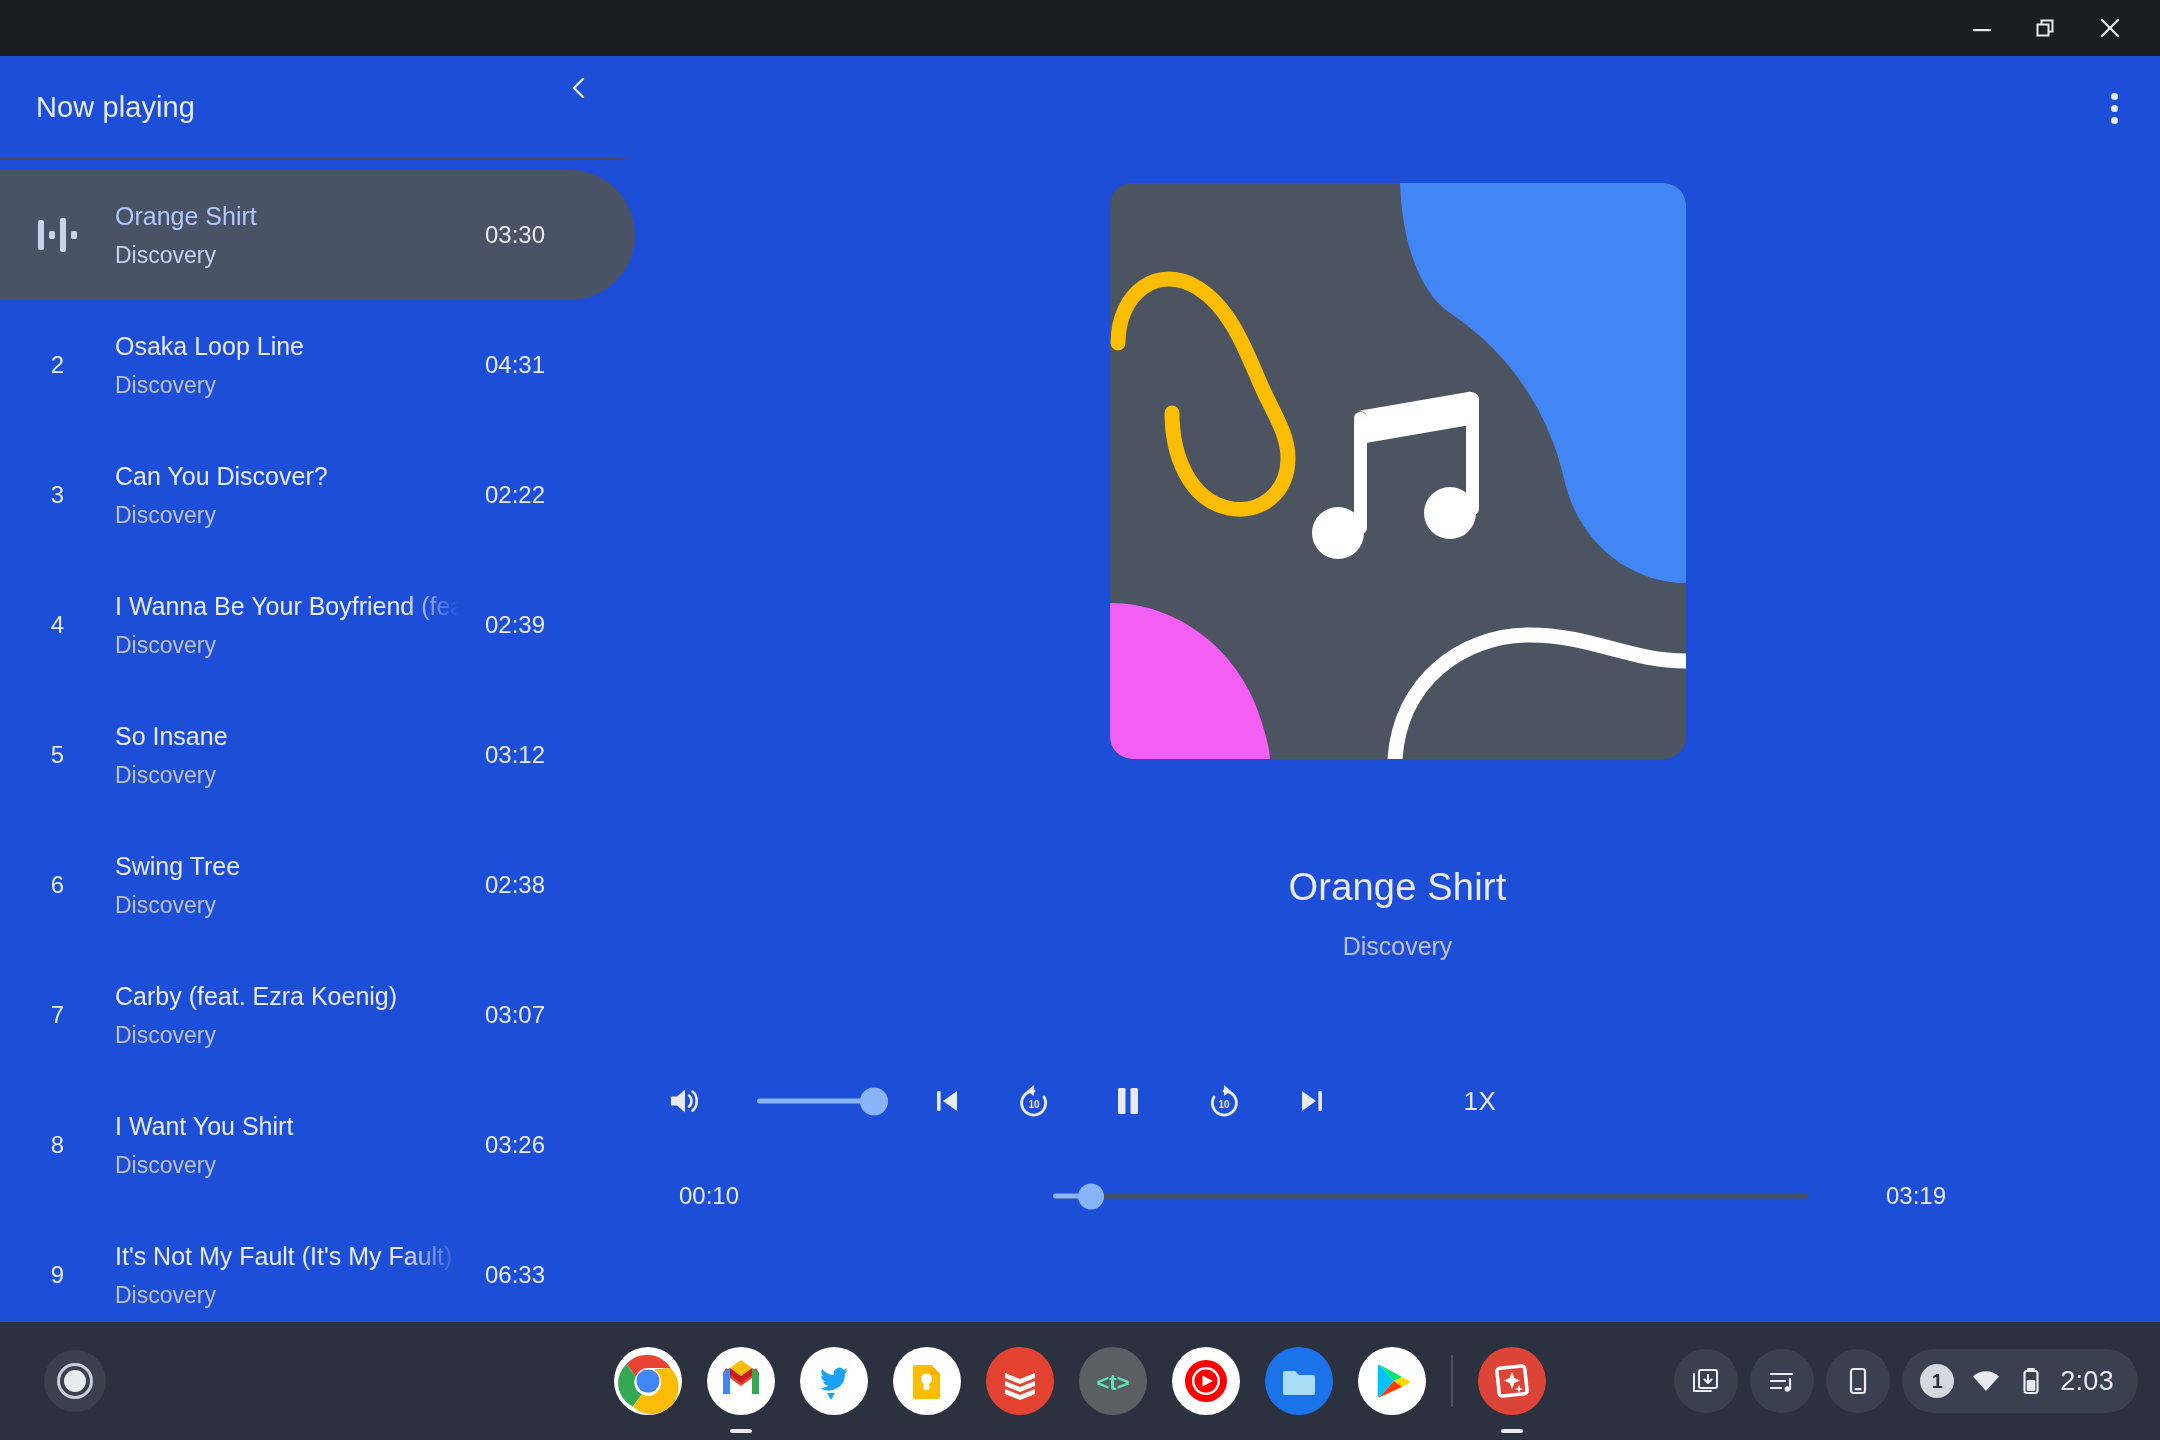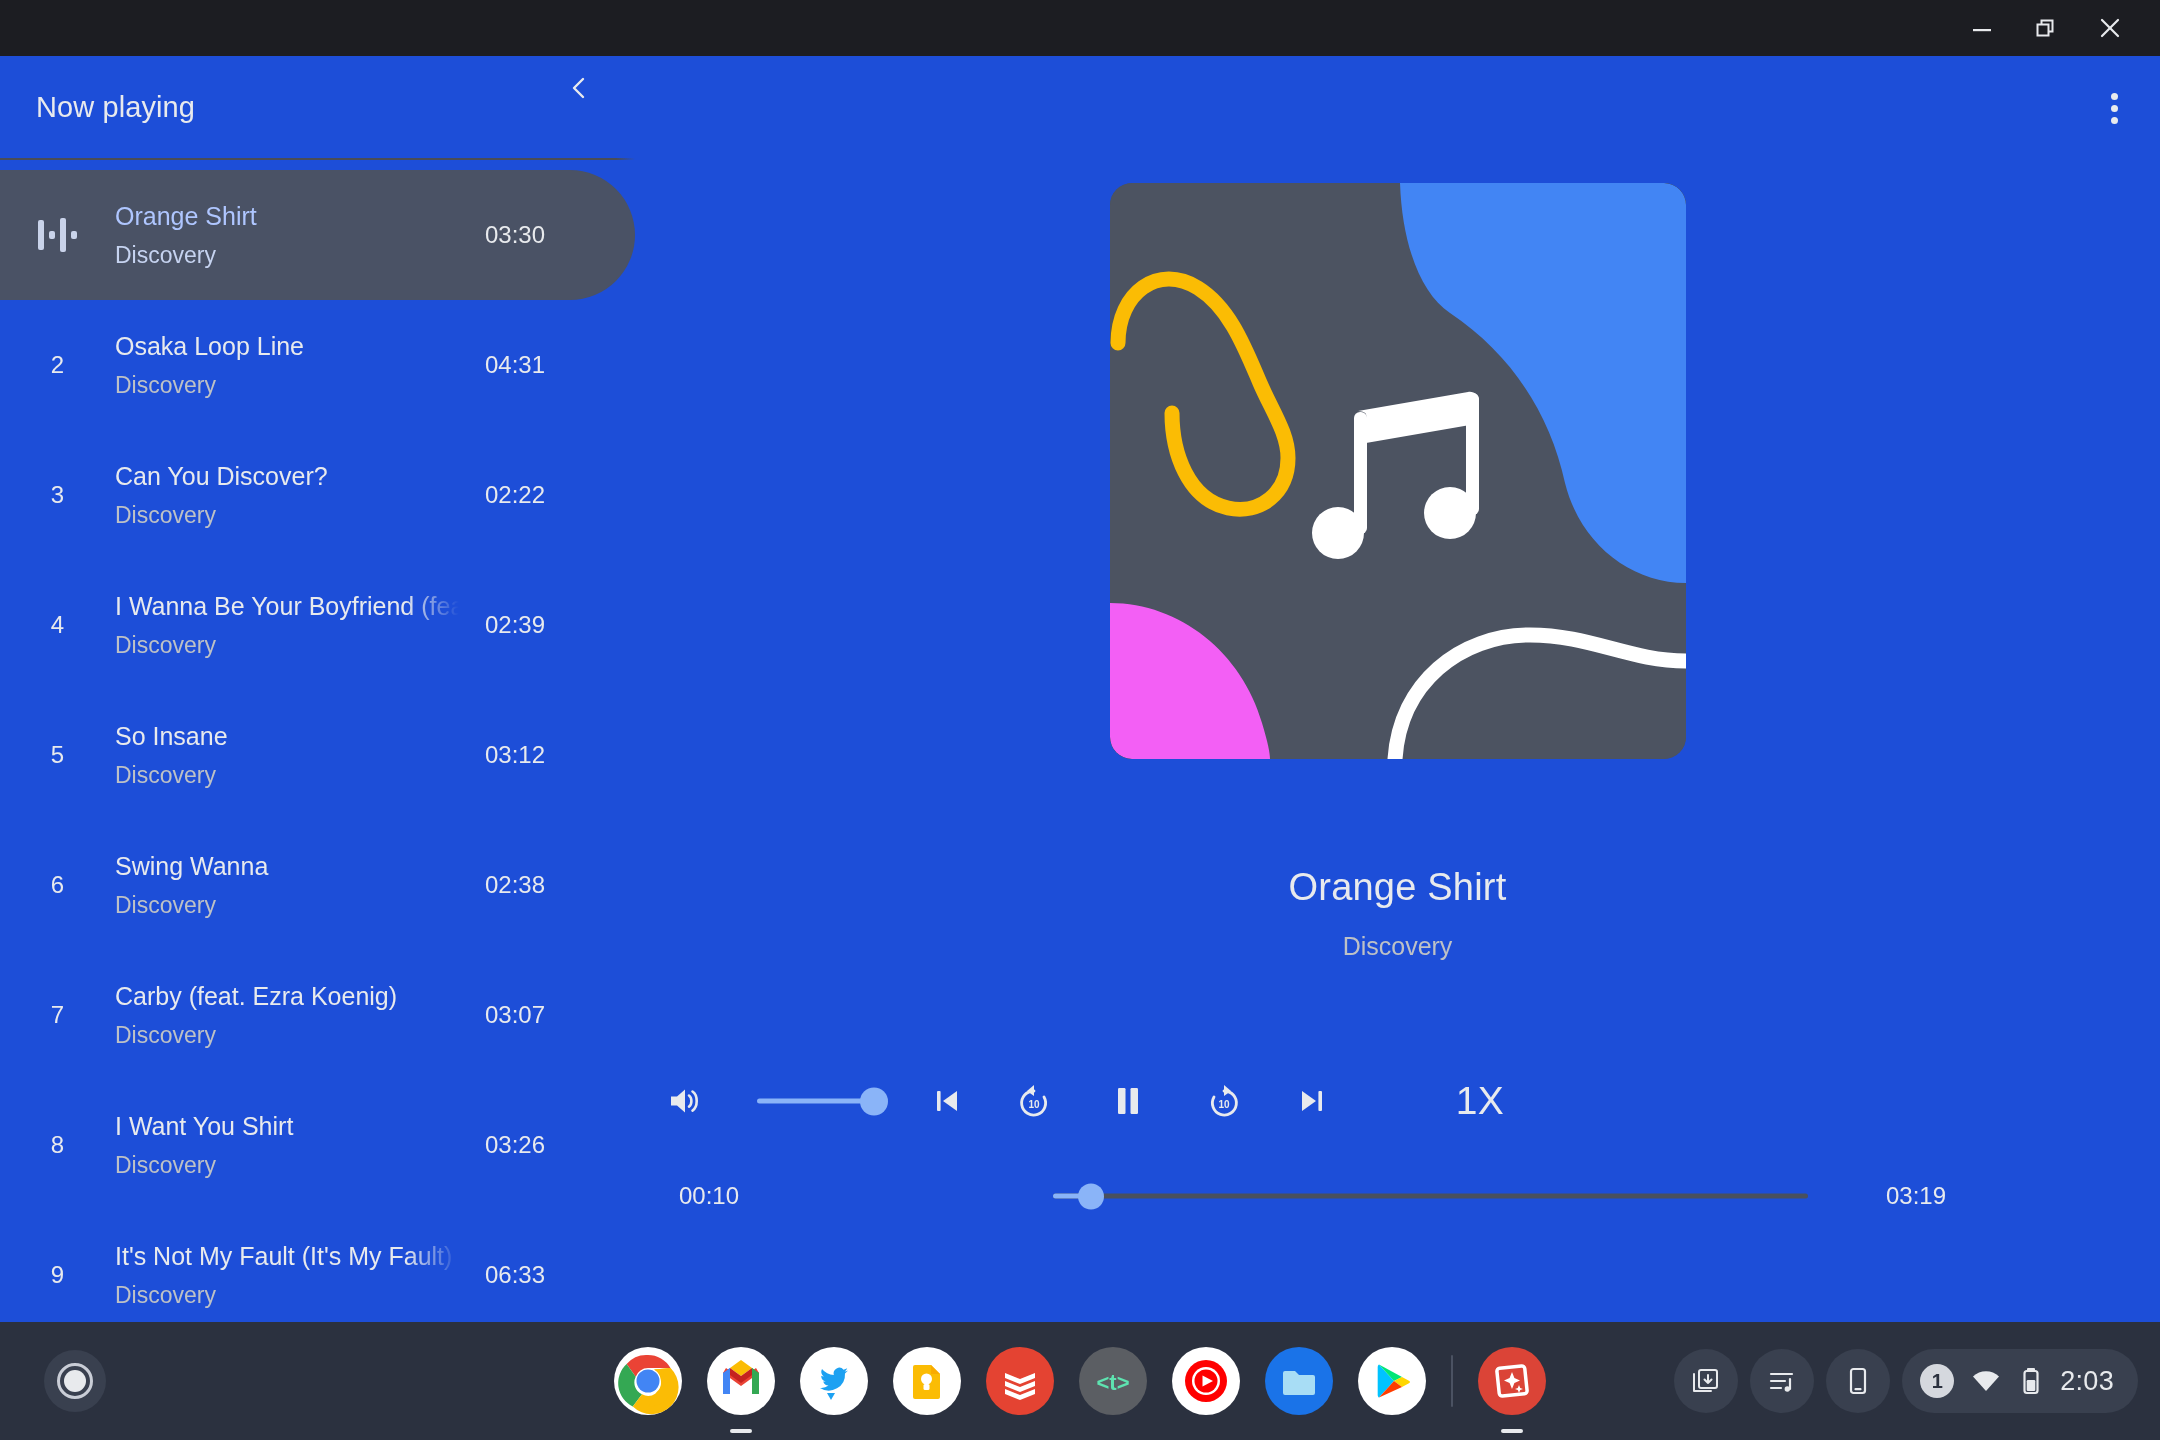"Swing Wanna" div.track-title { text: Wanna -> Tree }
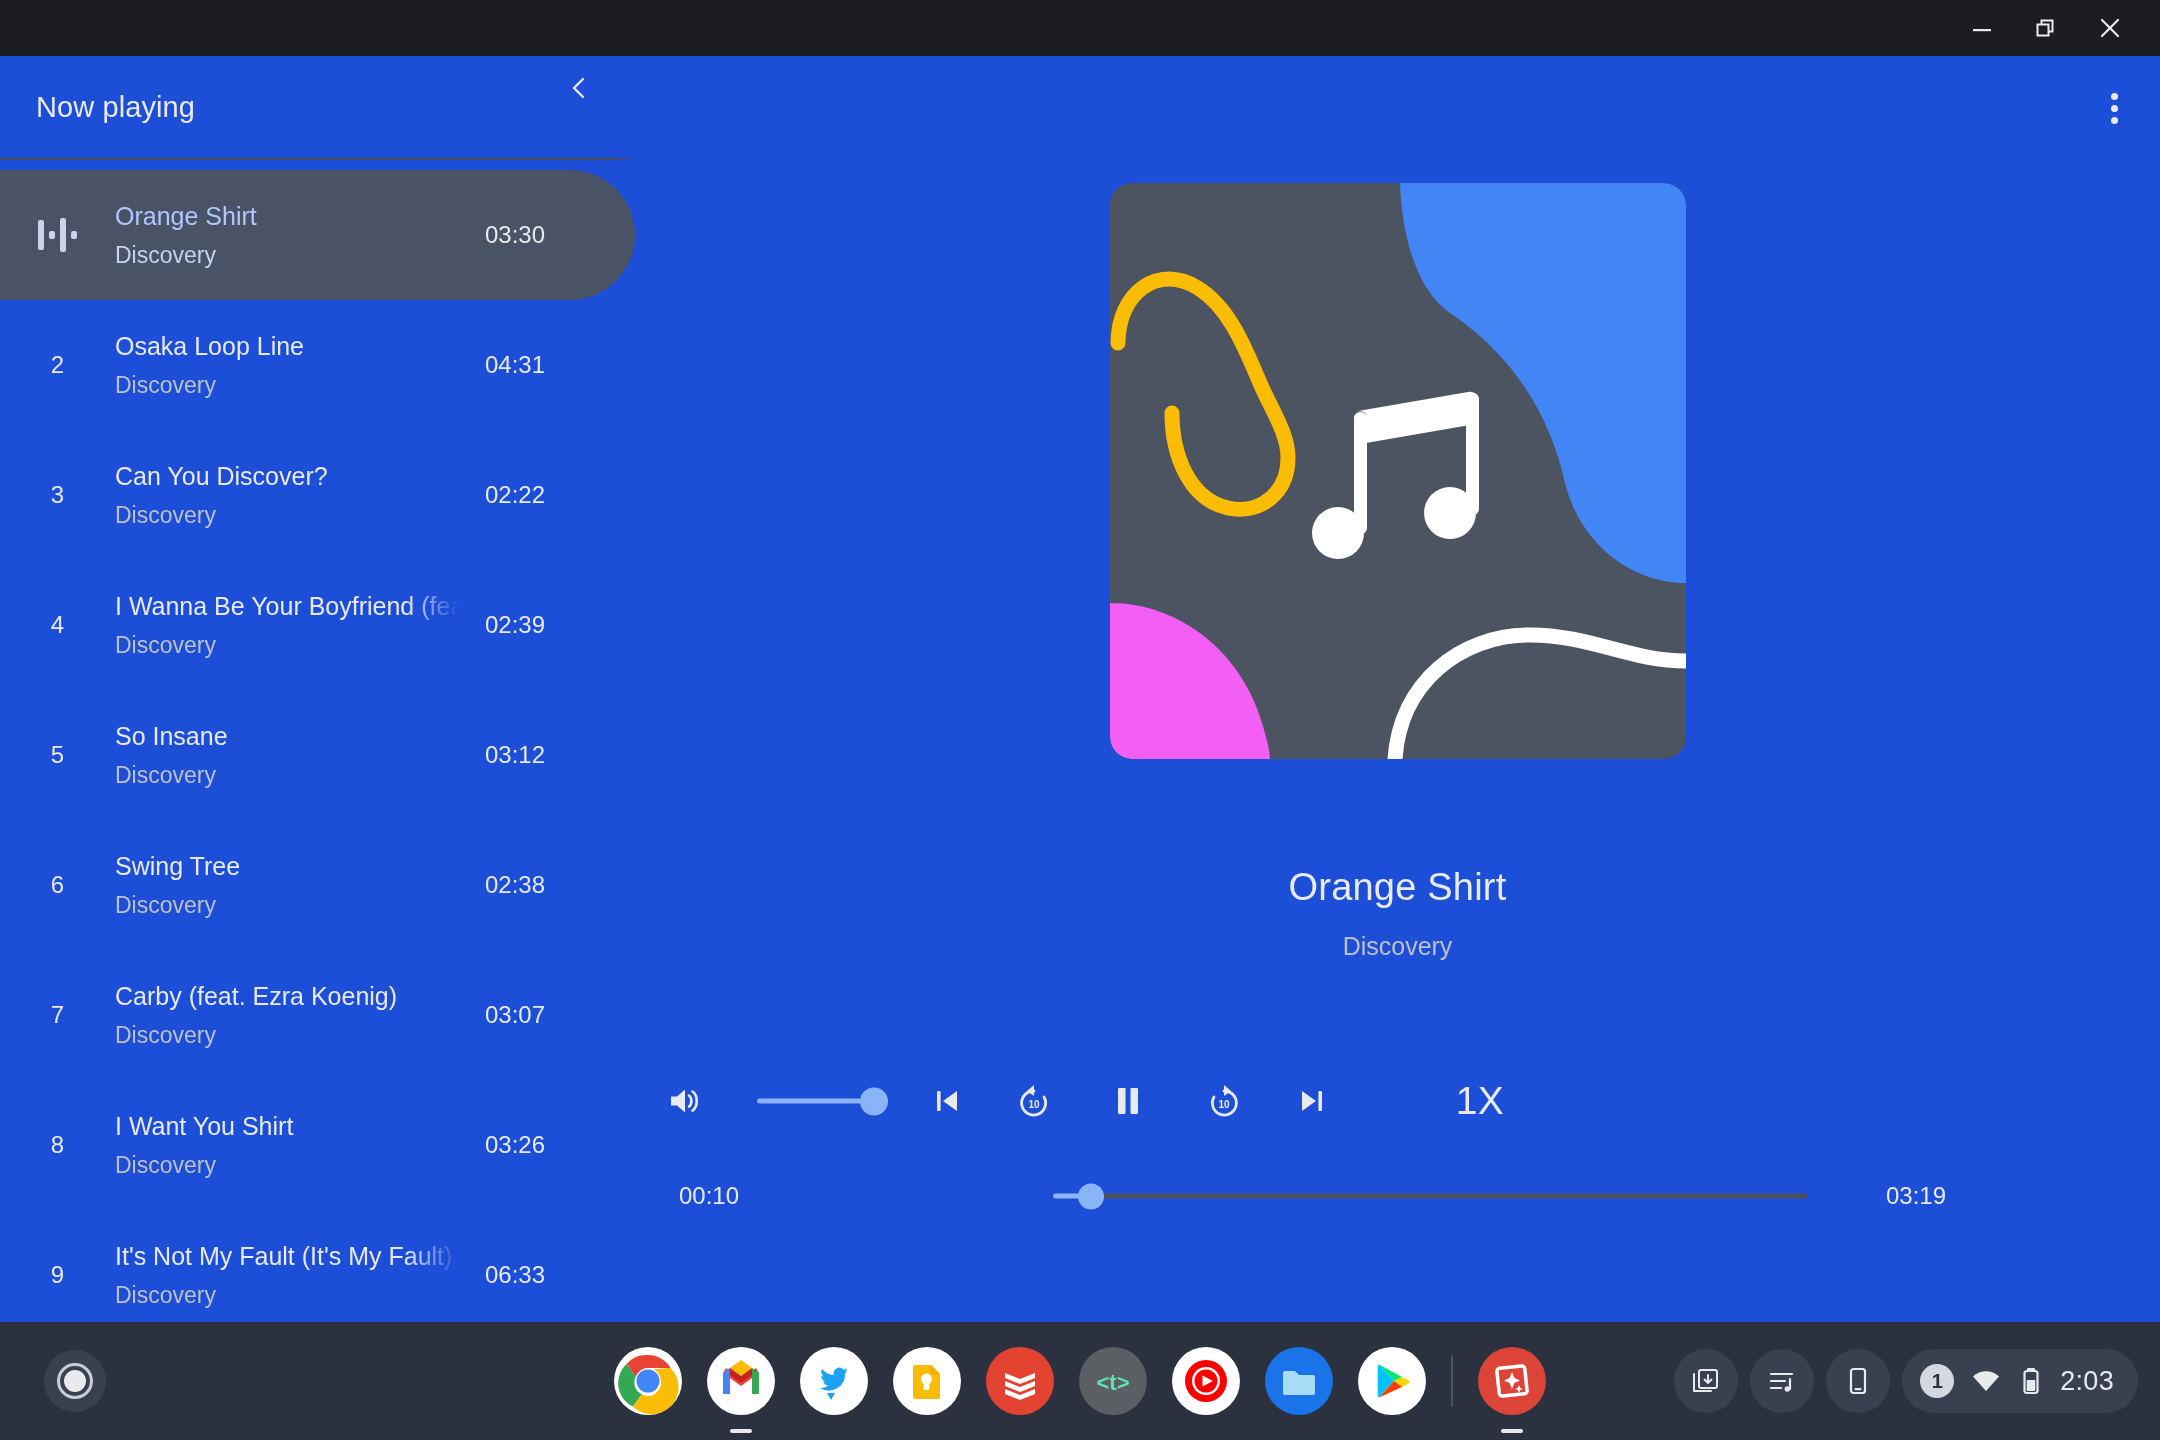"1X" .speed-btn { font-size: 39px -> 26px }
